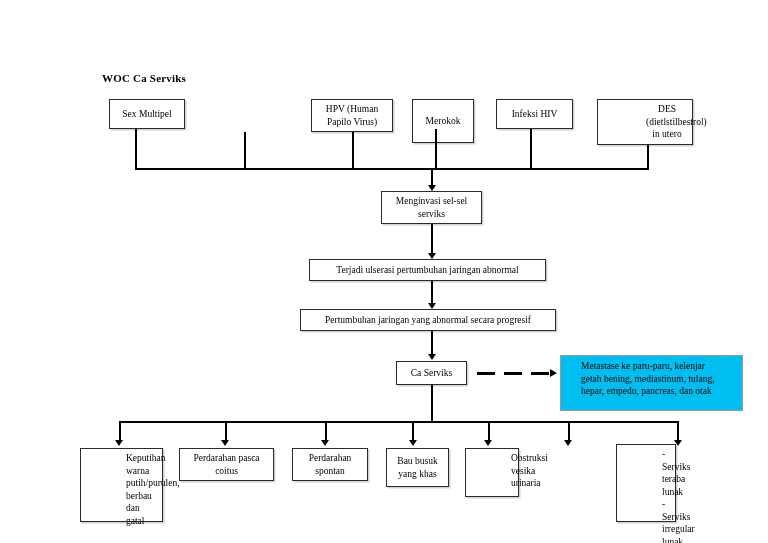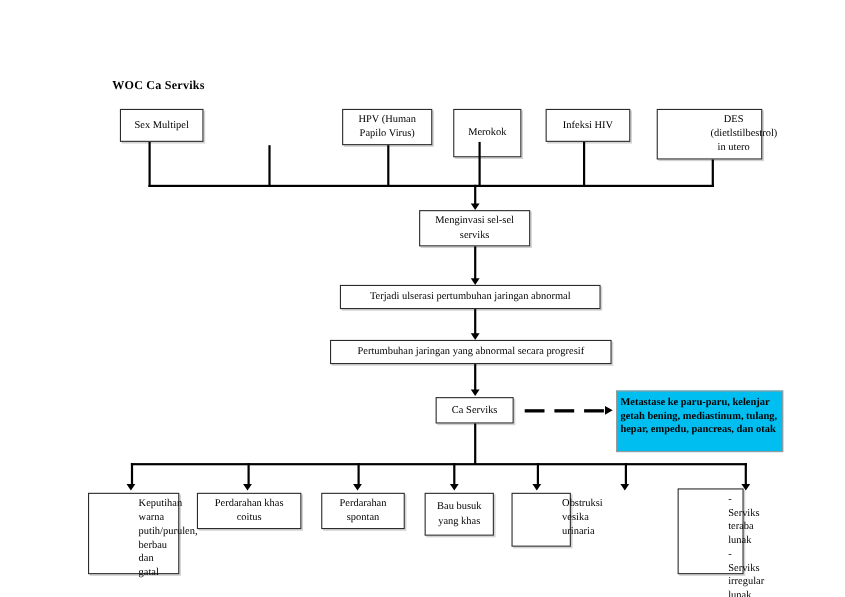"Metastase ke paru-paru, kelenjar getah" div.node { font-weight: bold -> none; padding: 4px 3px -> 4px 20px; width: 152px -> 183px }
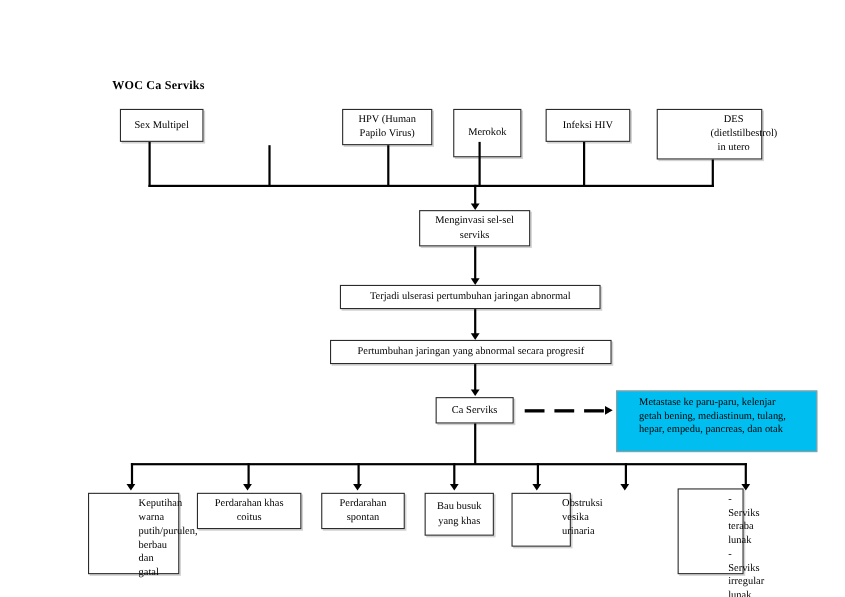"Perdarahan khas coitus" span.txt { text: khas -> pasca }
